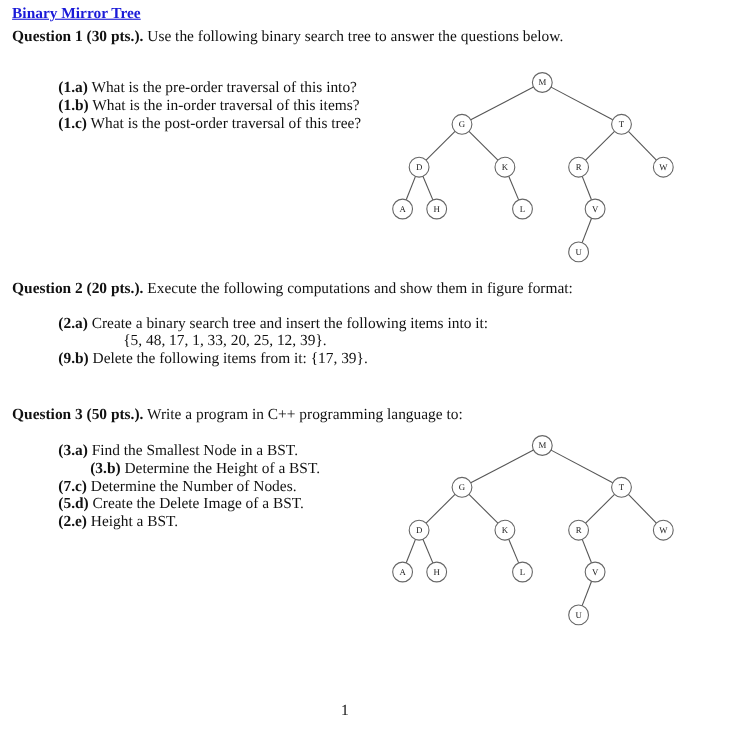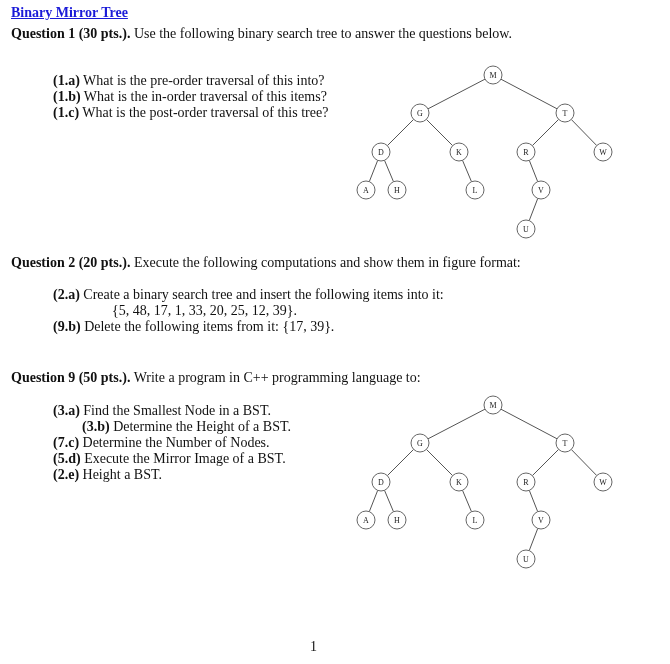"Question 9 (50 pts.)." b { text: 9 -> 3 }
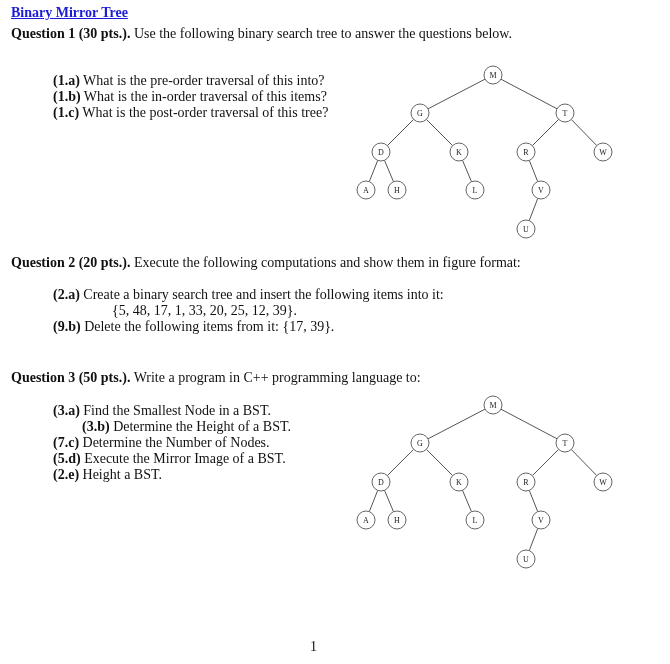"Execute the Mirror Image of" span { text: Execute the Mirror -> Create the Delete }
